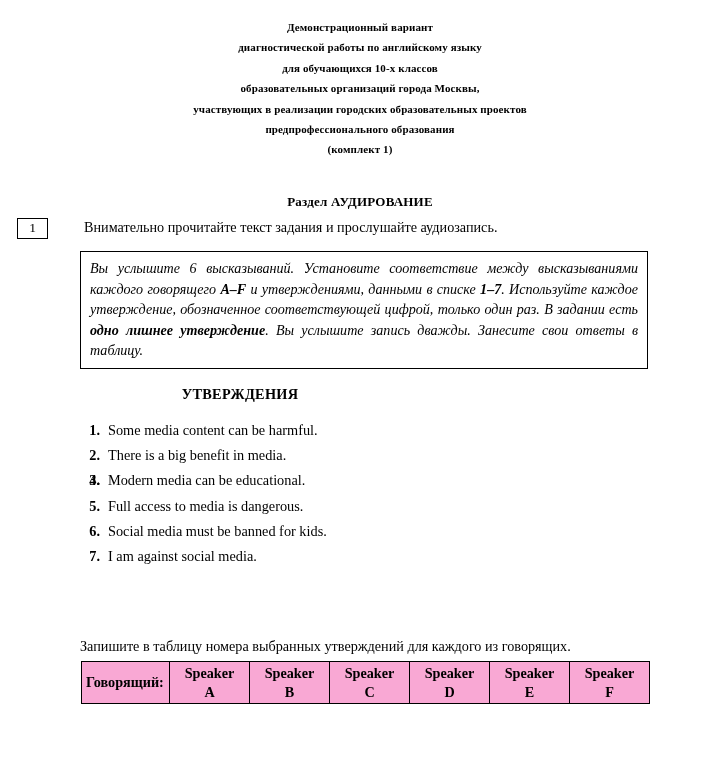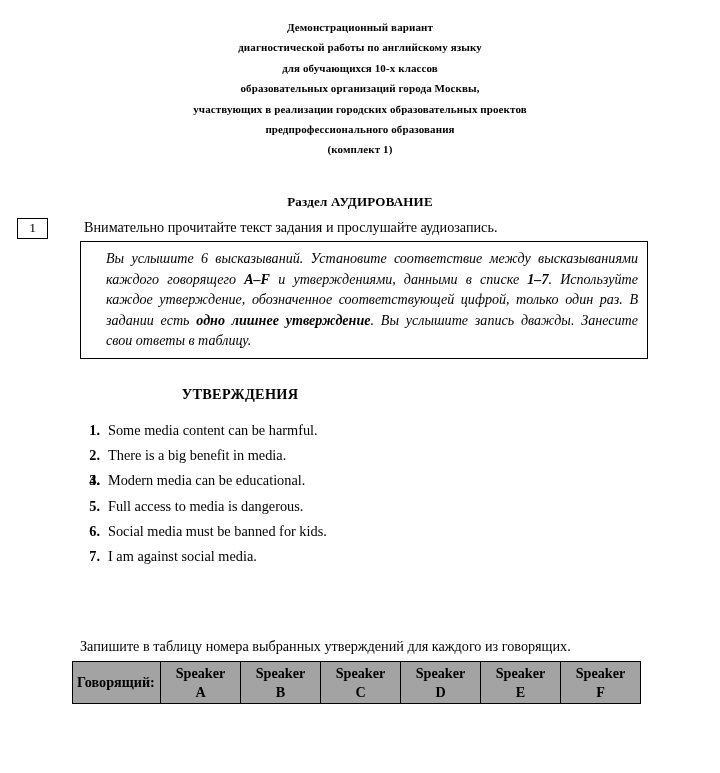"Вы услышите 6 высказываний. Установите" .instruction-box { padding: 6px 9px 7px 25px -> 6px 9px 7px 9px; top: 241px -> 251px }
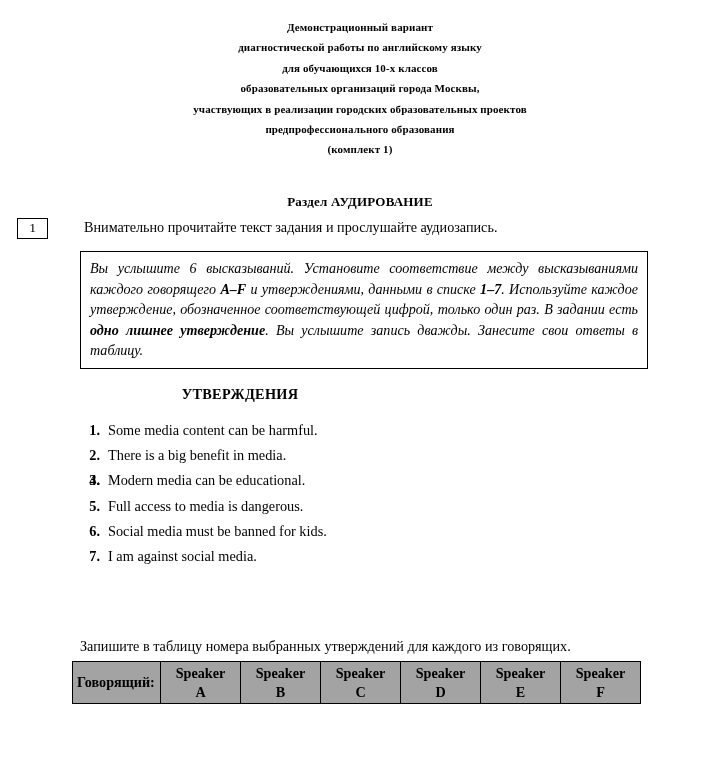"Говорящий:" .answer-table { background: #a3a3a3 -> #f9a8d4; left: 72px -> 81px }
